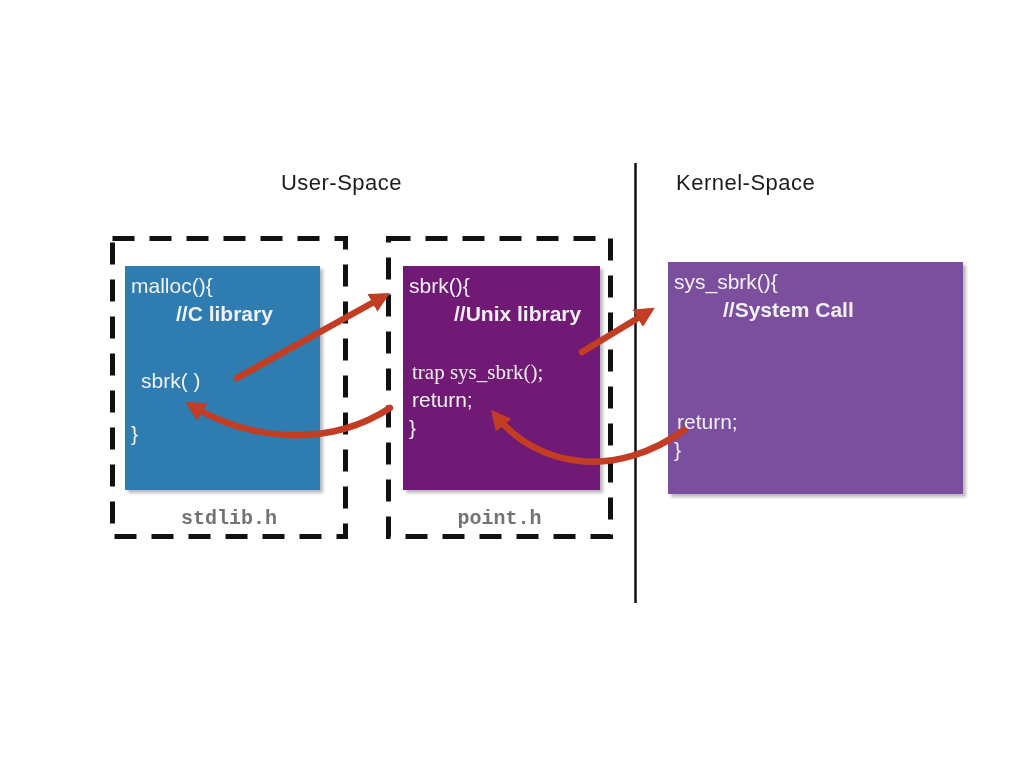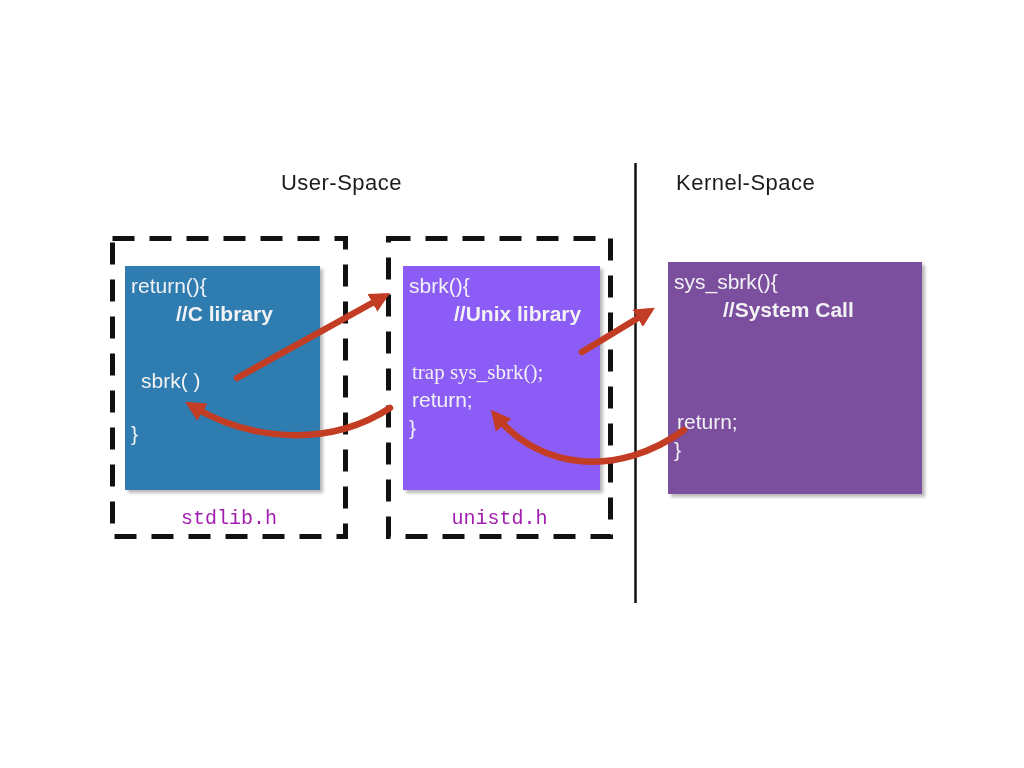"return(){" div.code-line { text: return -> malloc }
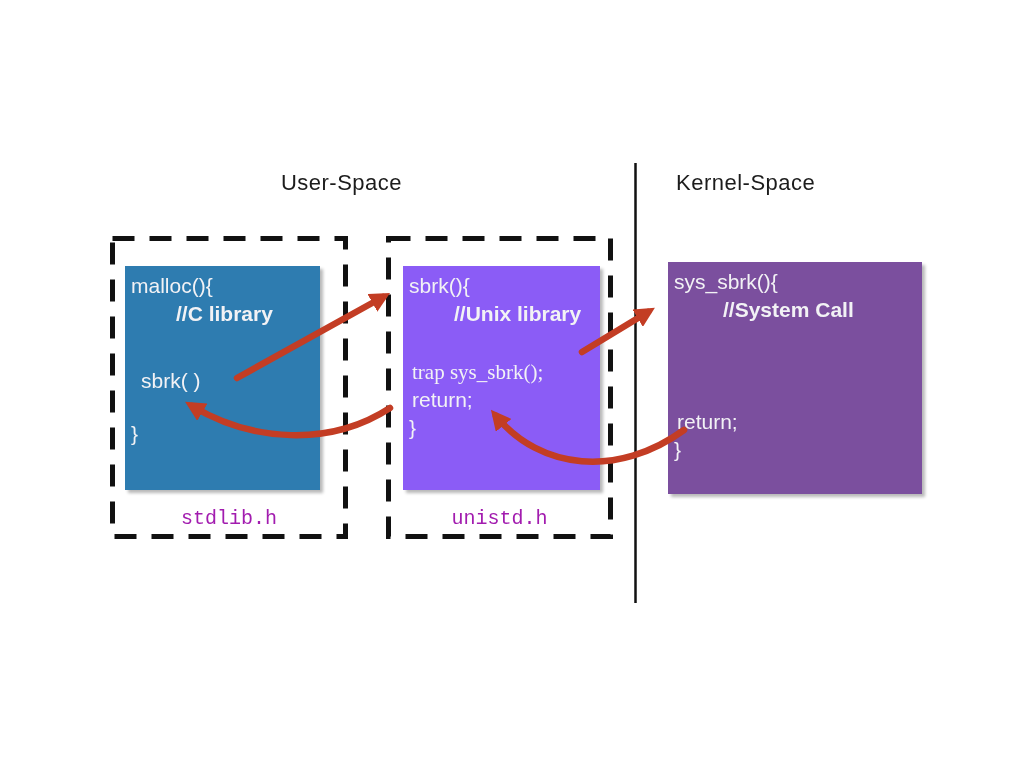"sbrk(){" #sbrk-box { background: #8b5cf6 -> #701a75 }
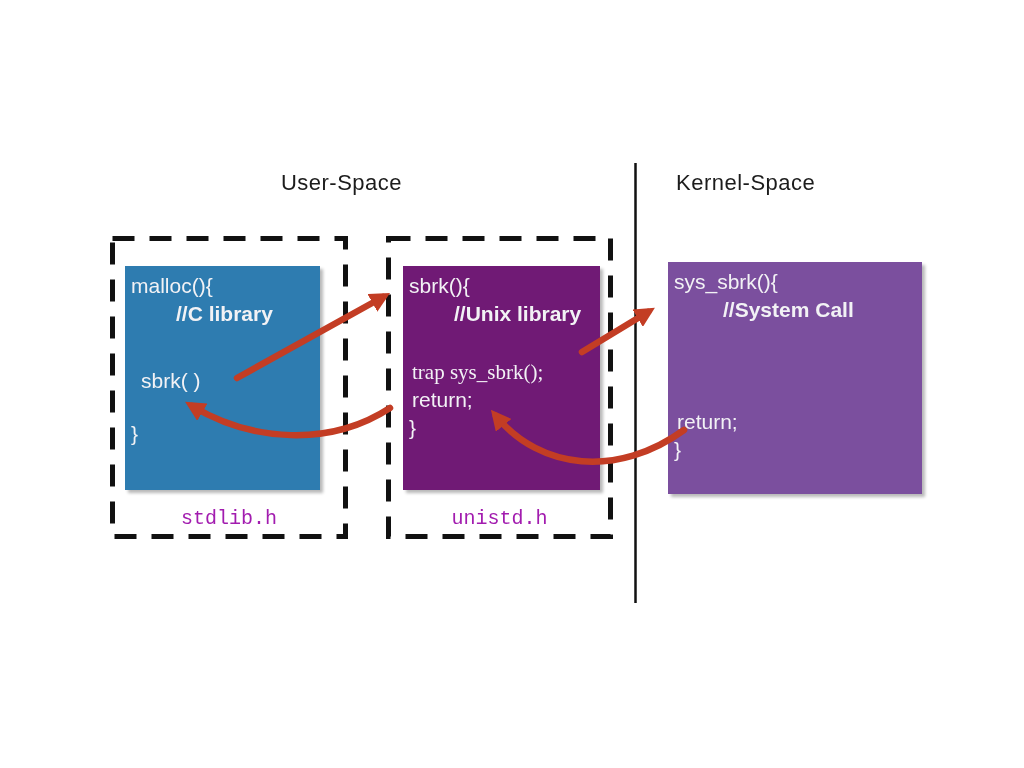"sys_sbrk(){" #sys-sbrk-box { width: 254px -> 295px }
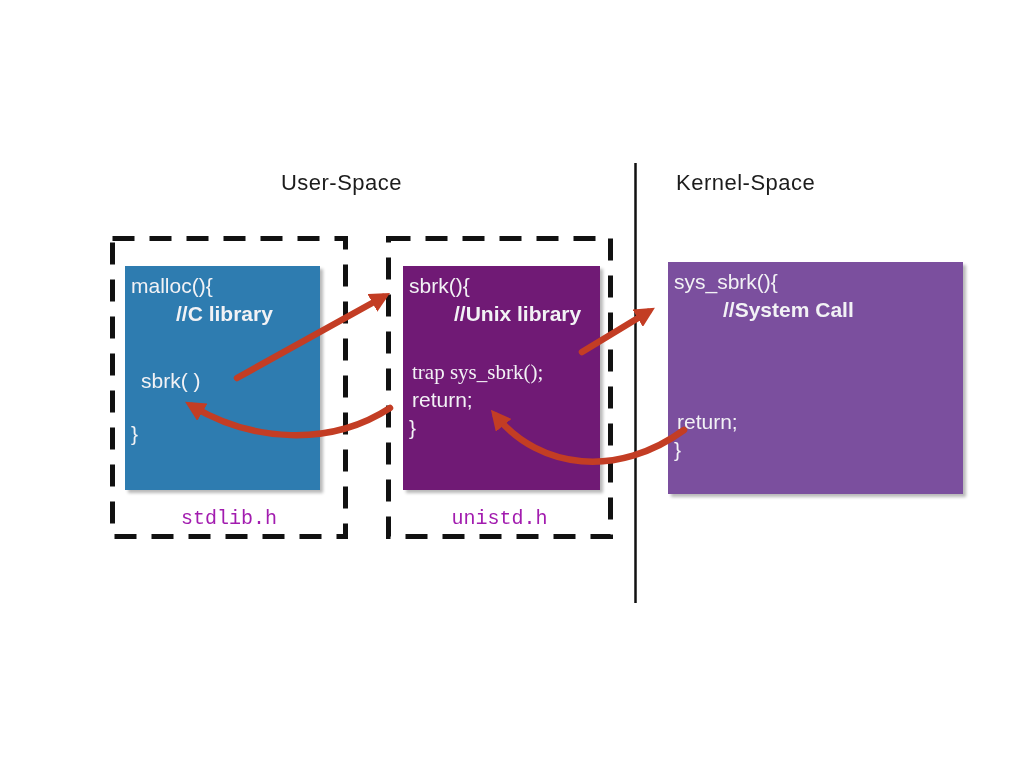"stdlib.h" .header-label { color: #a21caf -> #737373; font-weight: normal -> bold }
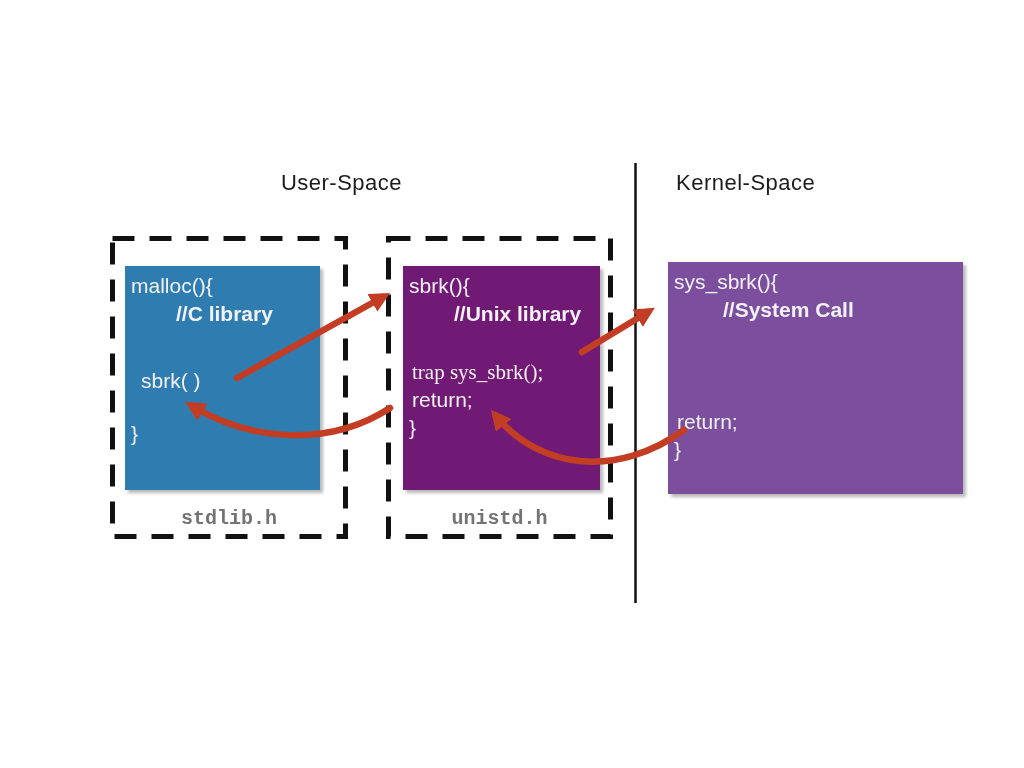"unistd.h" div.header-label { text: unistd.h -> point.h }
